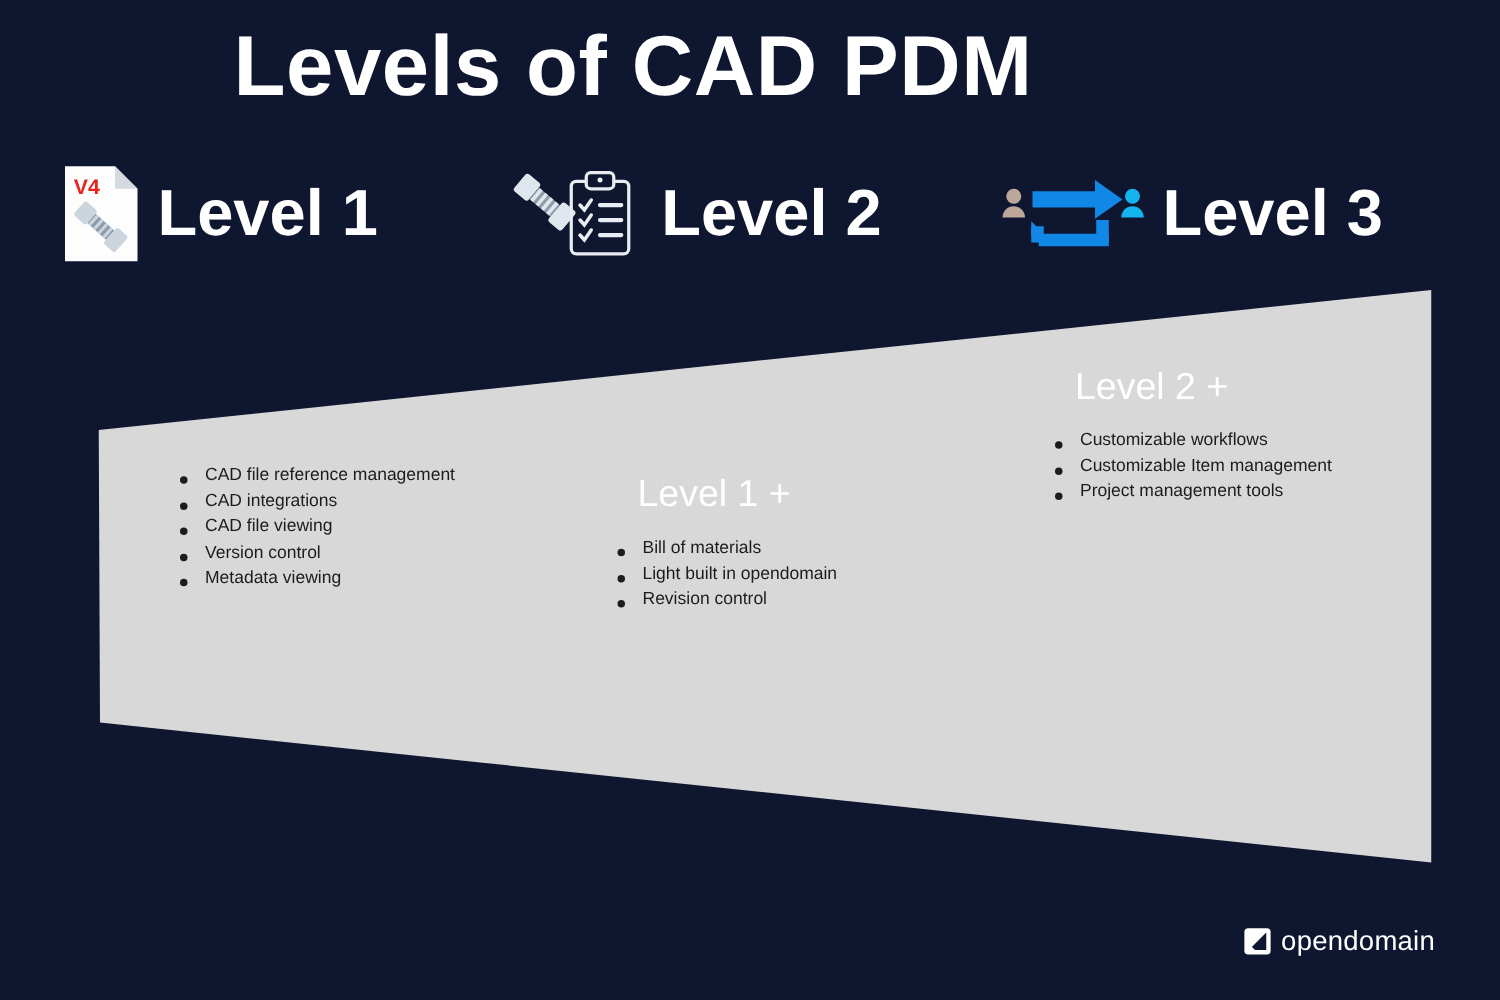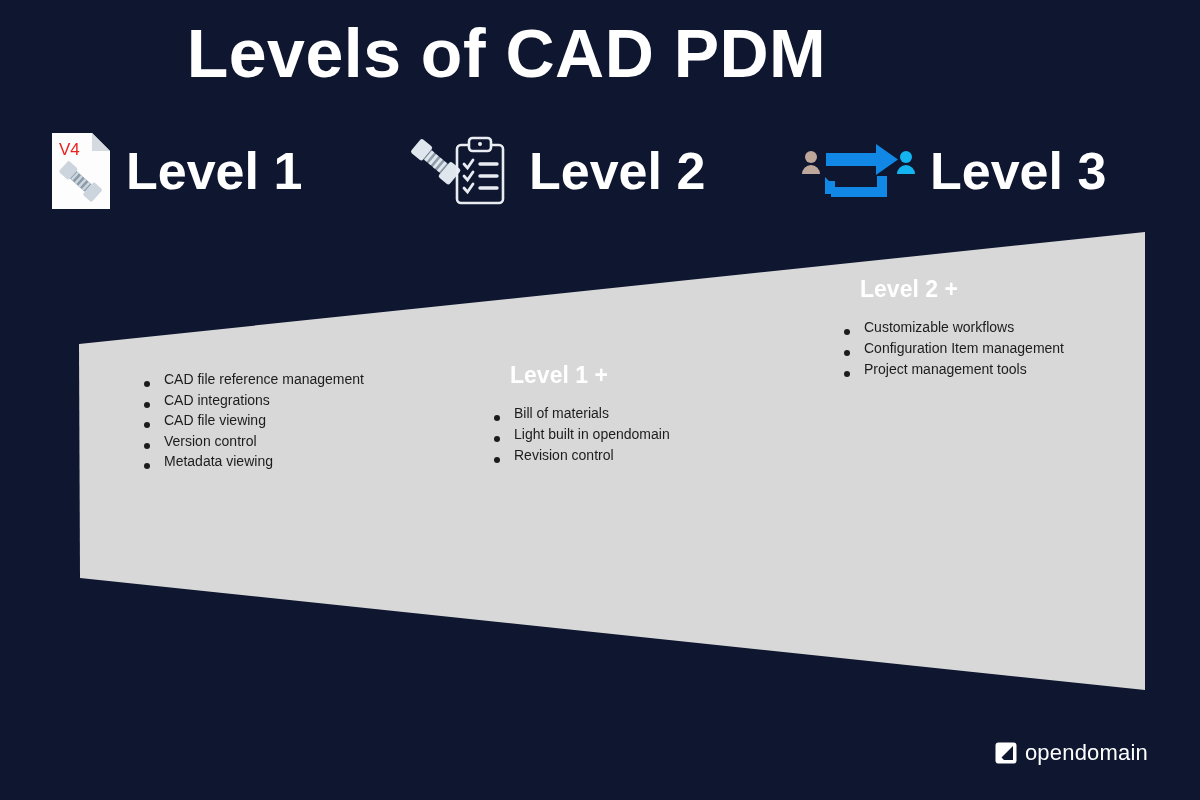"V4" .icon-wrap { font-weight: none -> bold }
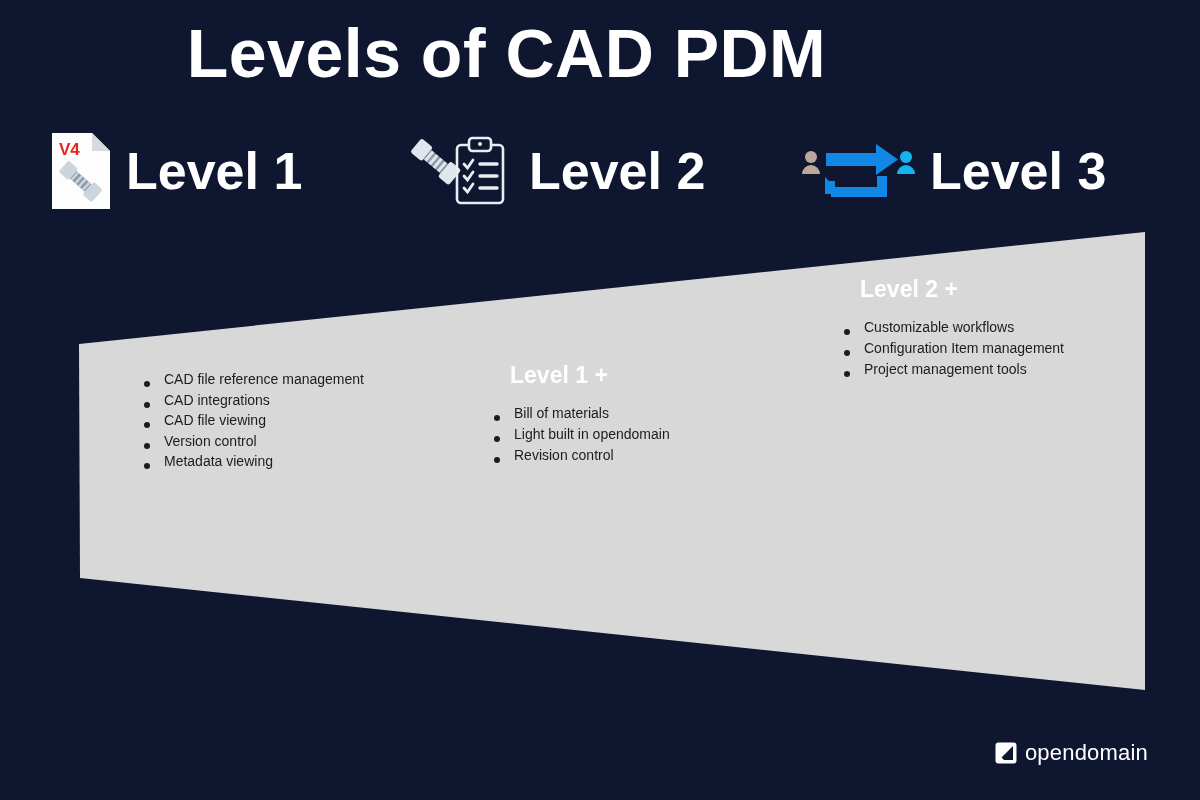"Level 2 +" .col-head { font-size: 23px -> 30px; font-weight: bold -> normal; margin: 0 0 16px 28px -> 16px 0 16px 28px }
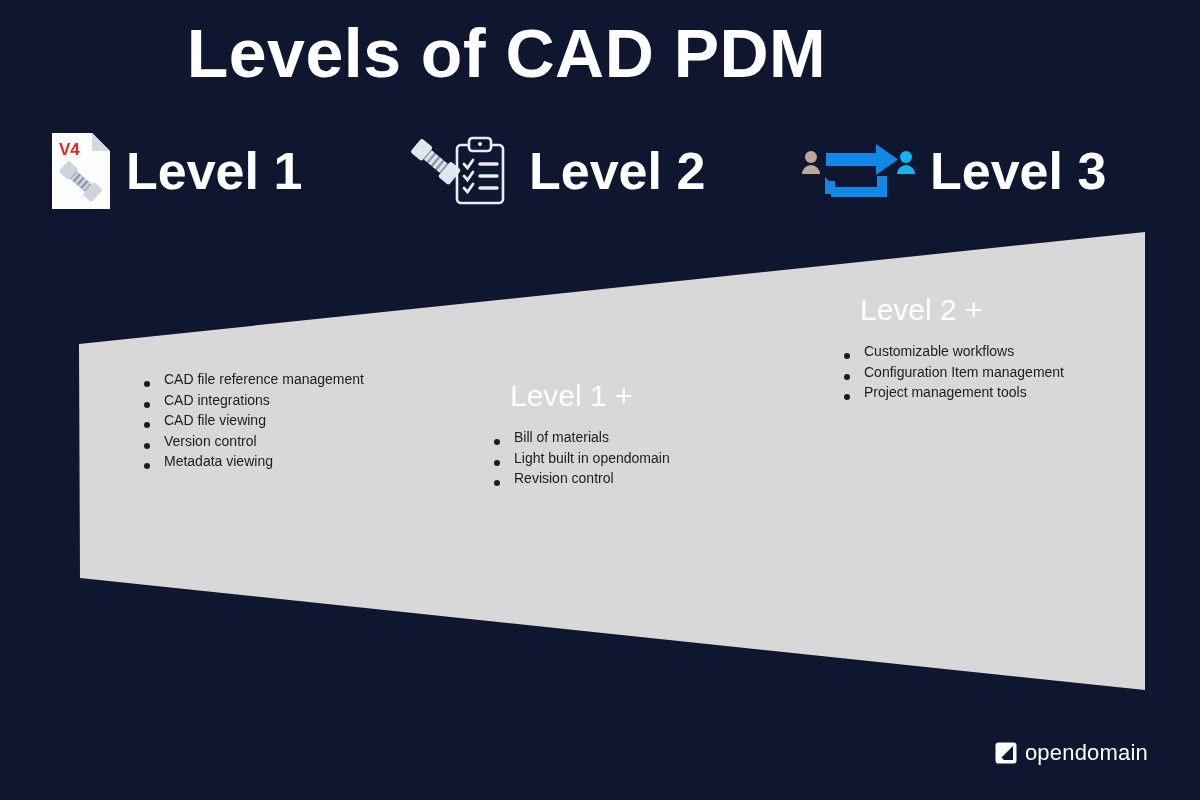"Configuration Item management" li { text: Configuration -> Customizable }
